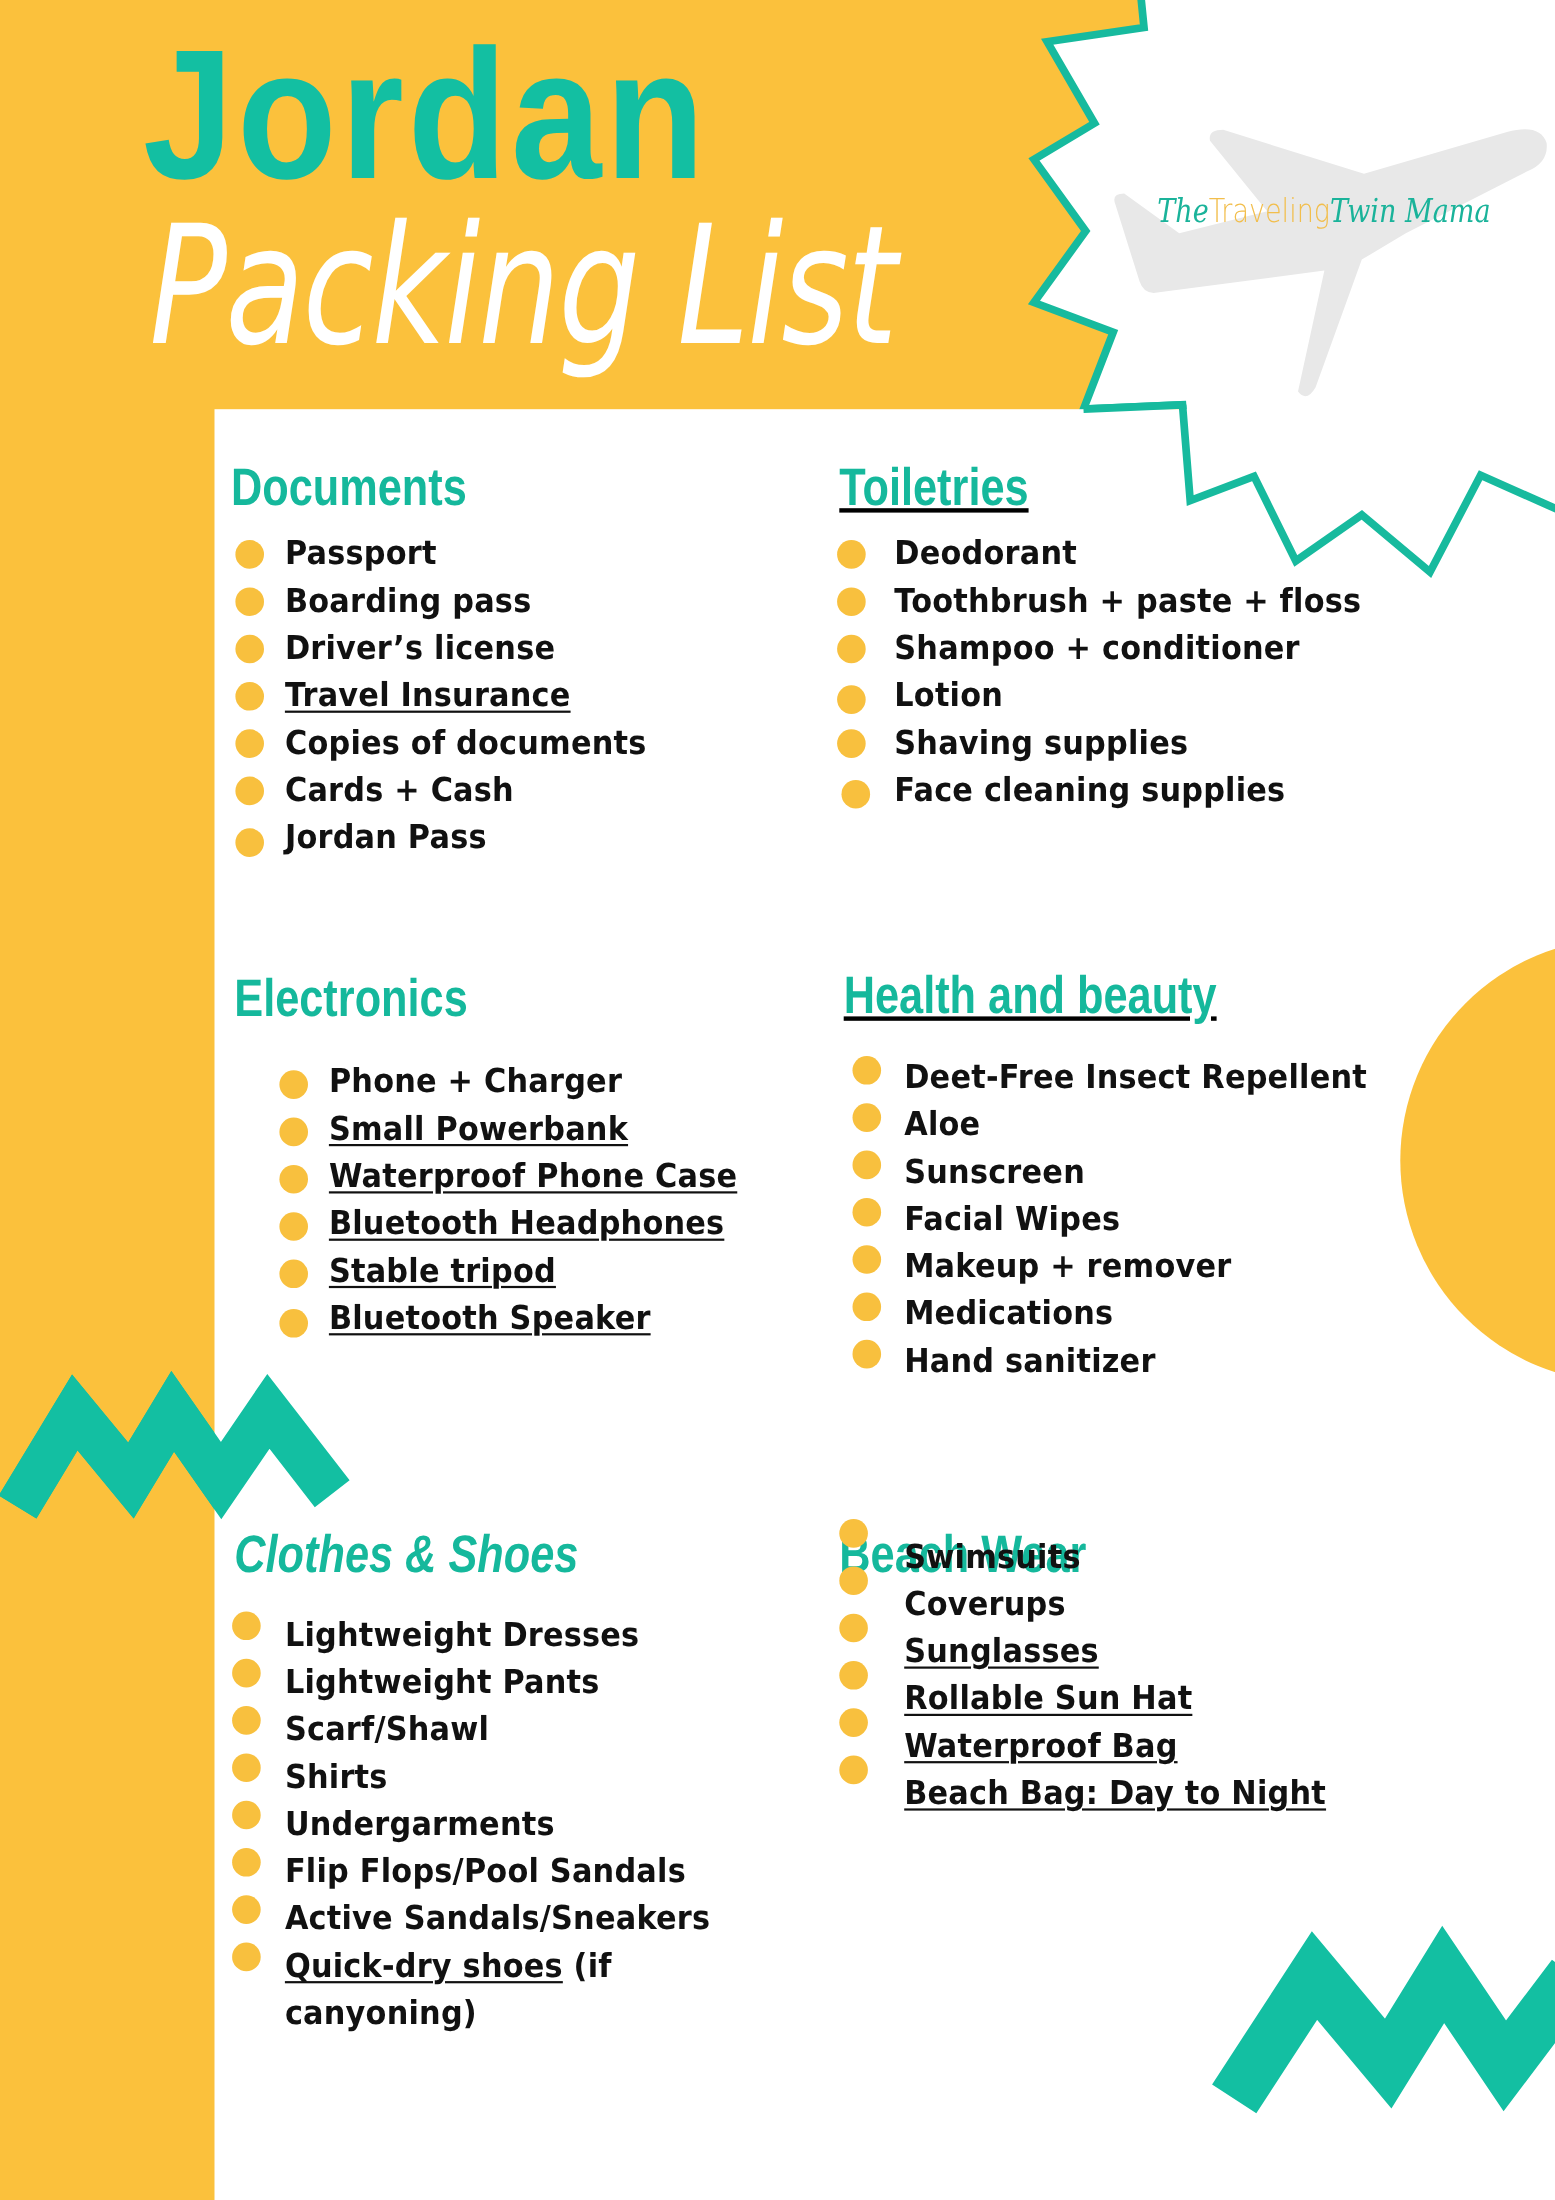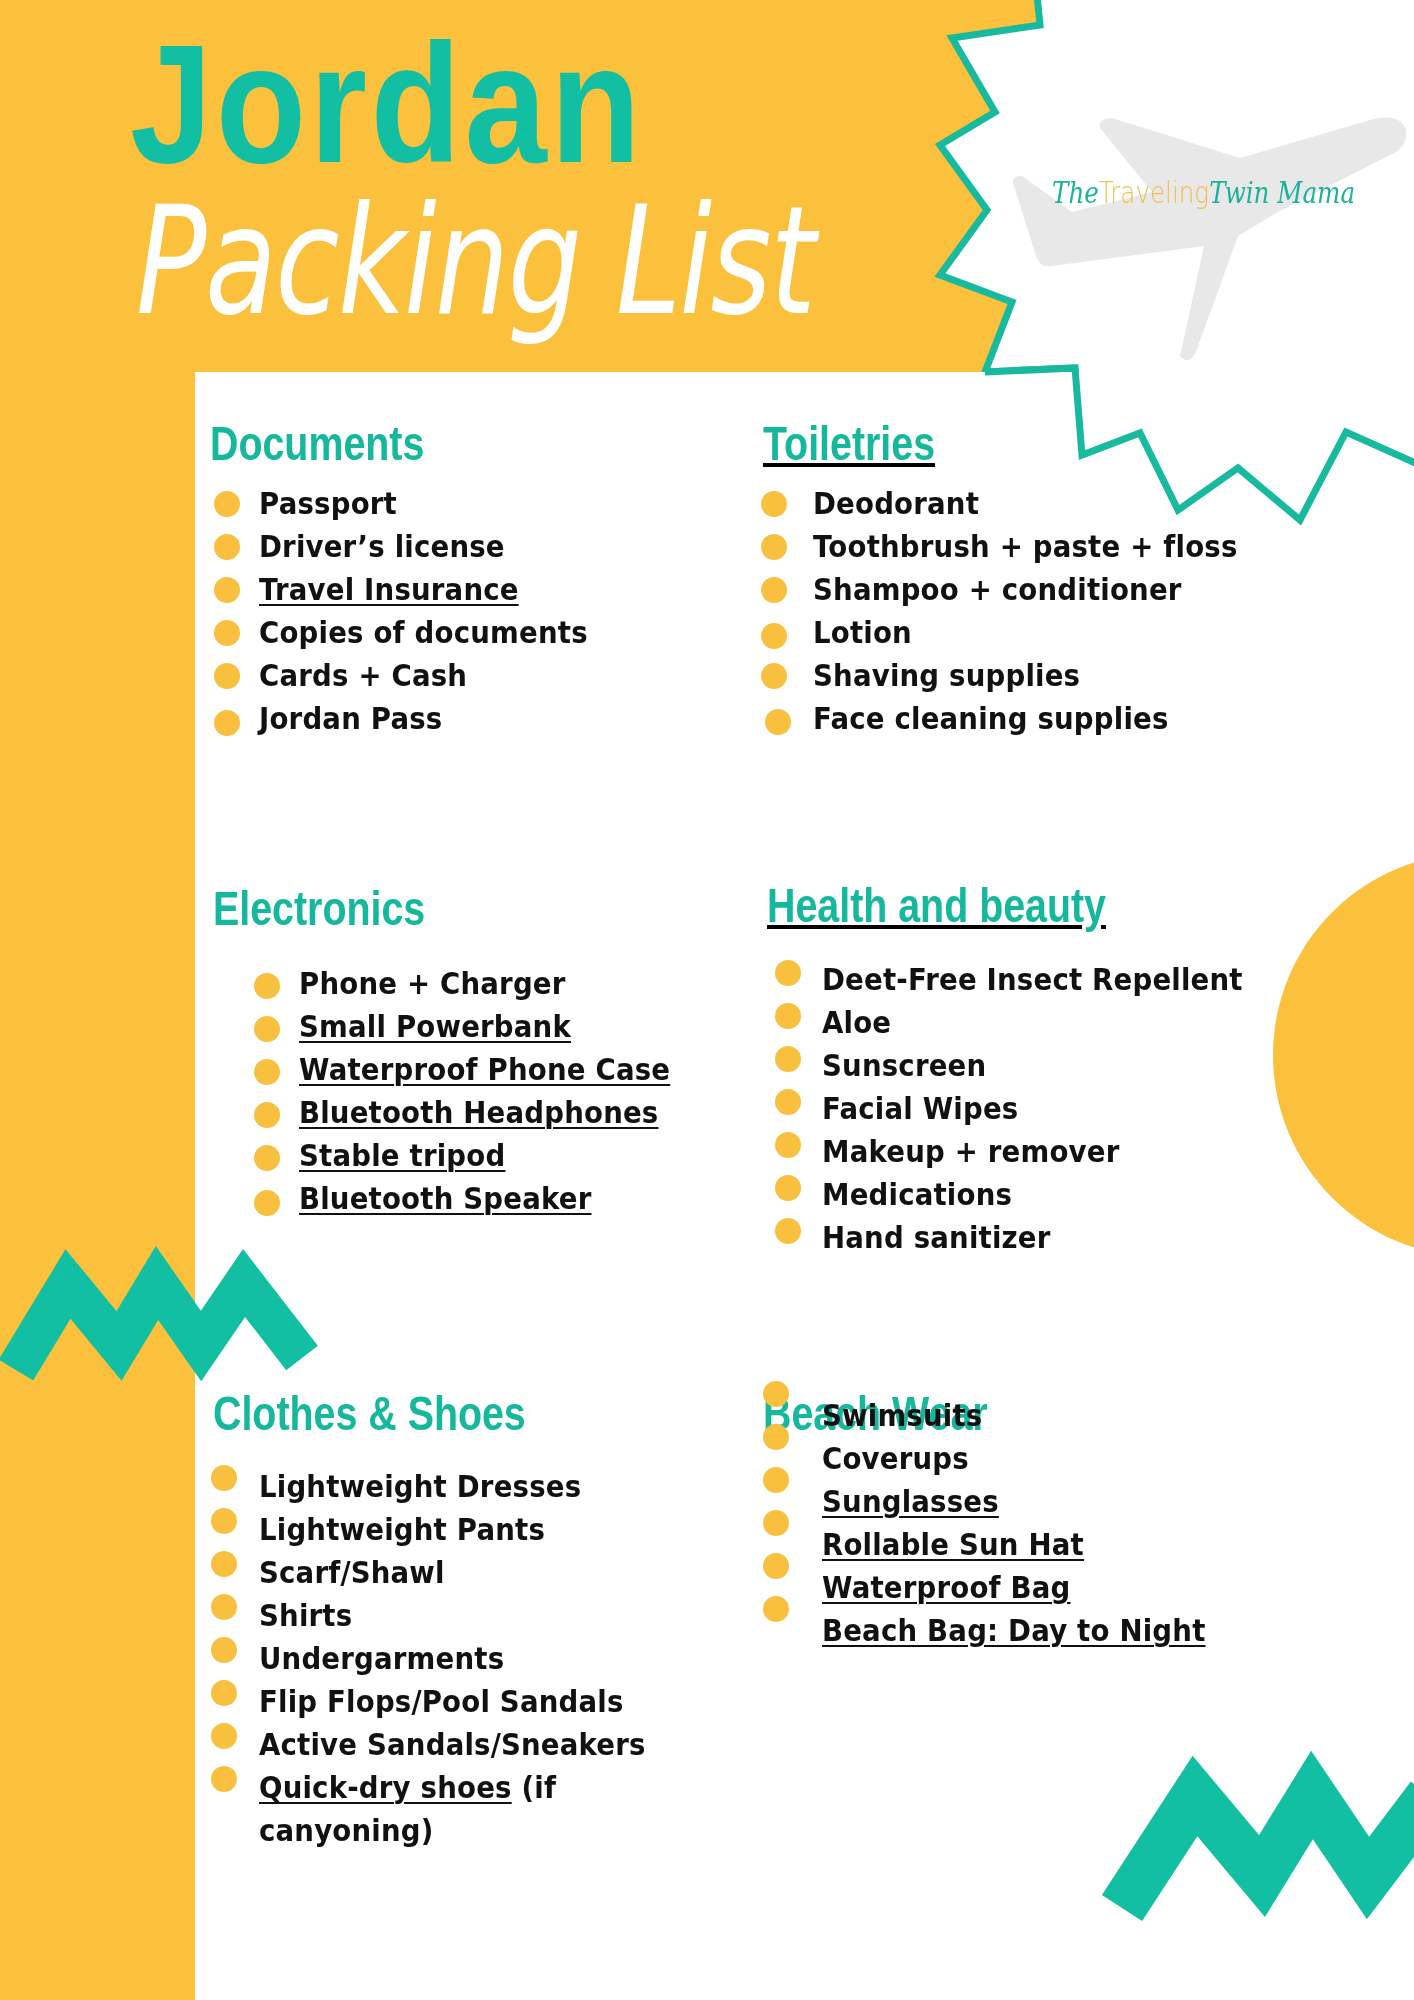"Boarding pass" li { html: none -> <li><span></span><span>Boarding pass</span></li> }
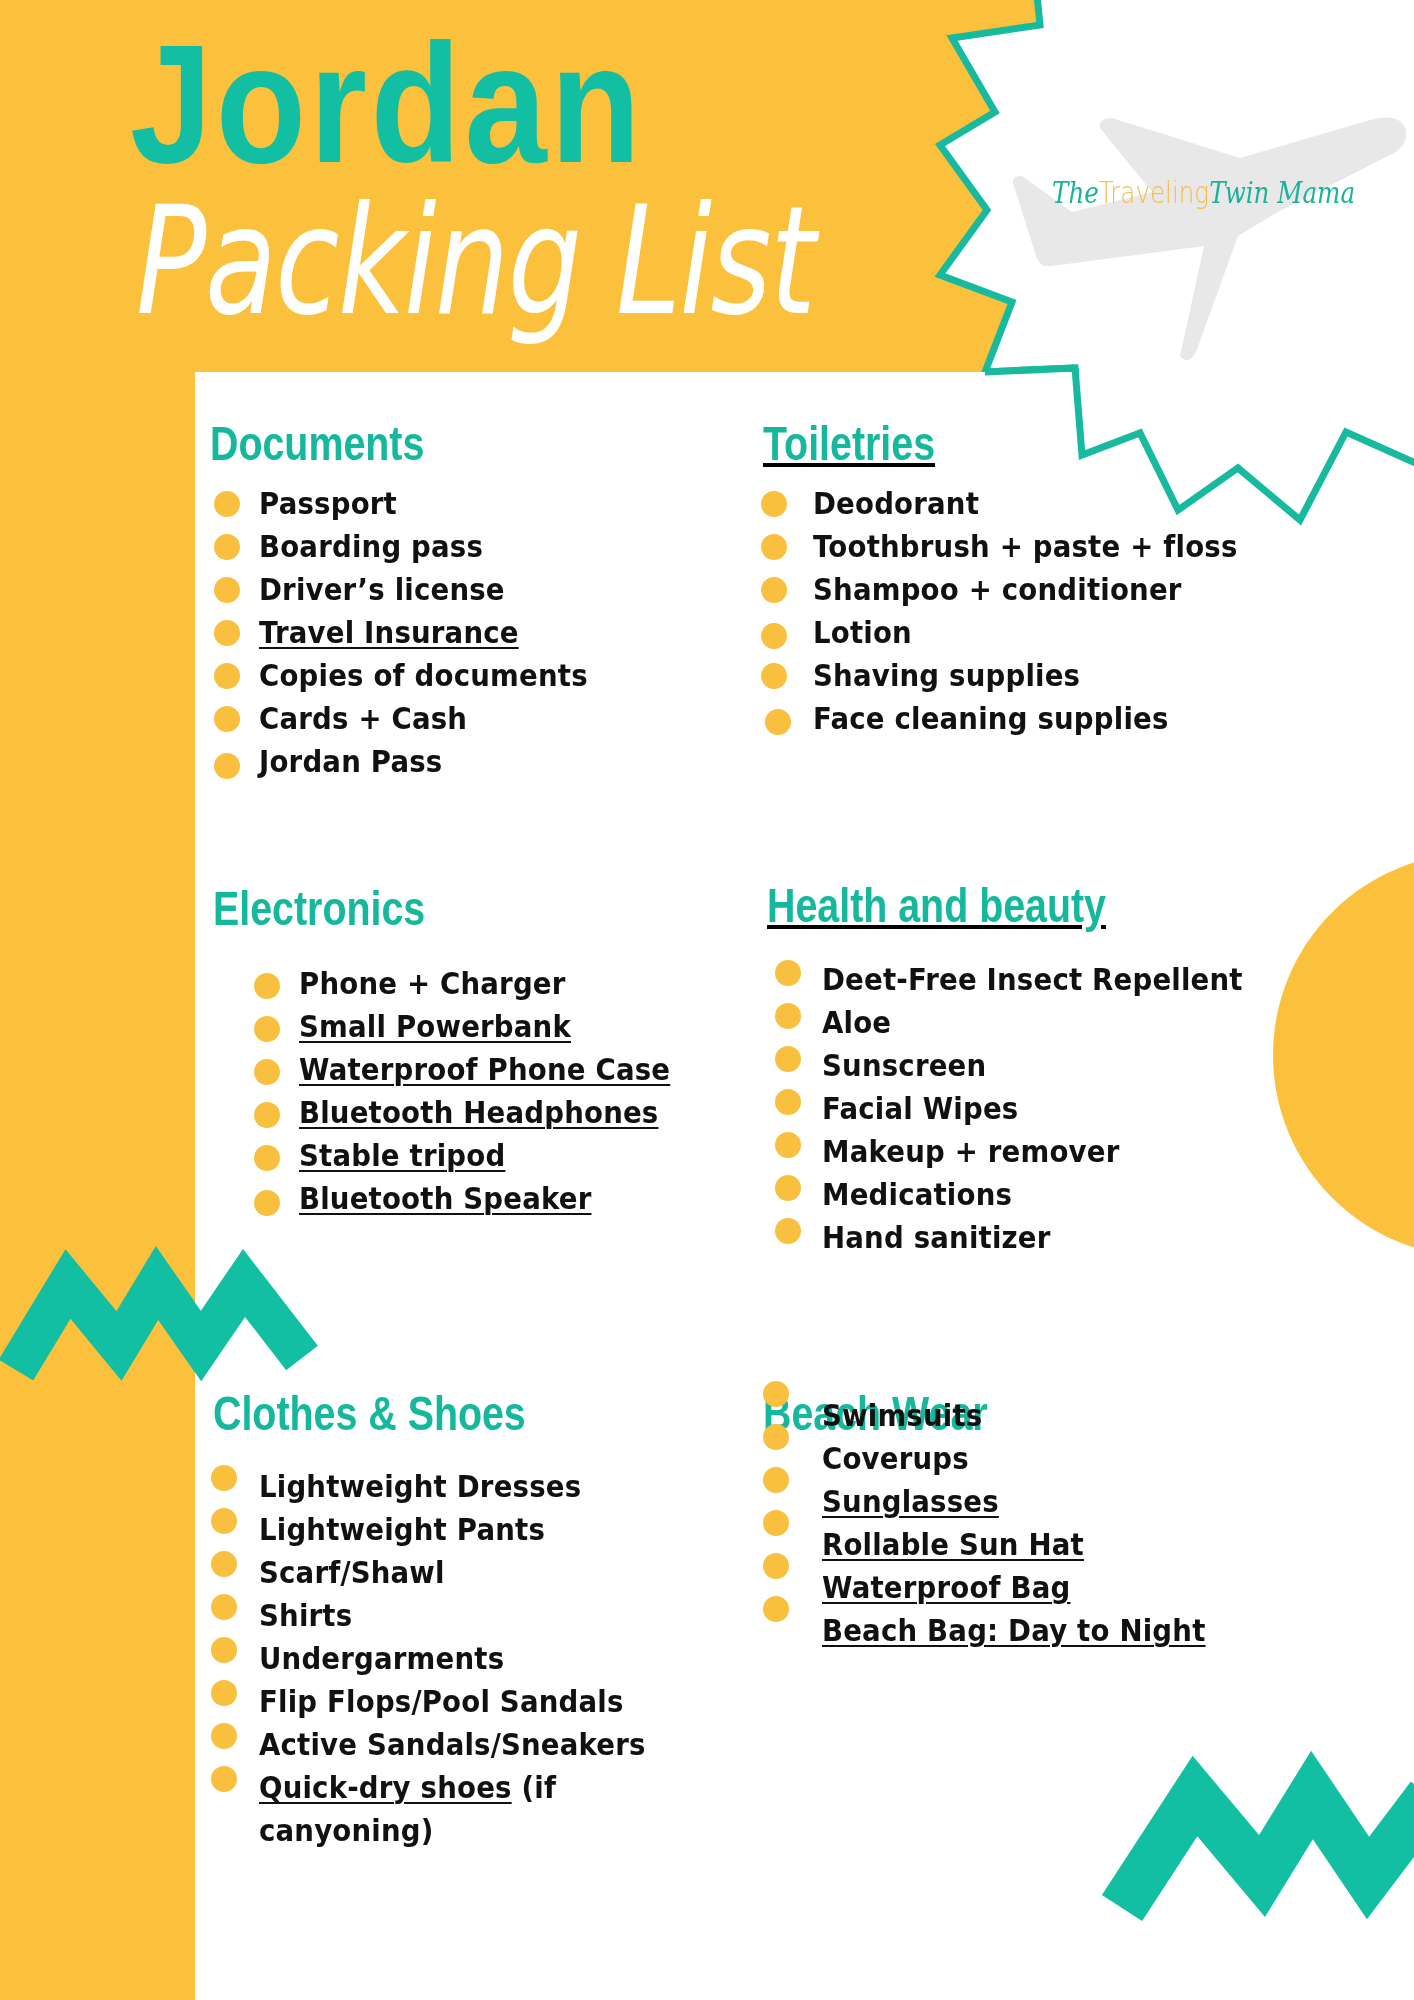"Clothes & Shoes" div.section { font-style: none -> italic }
